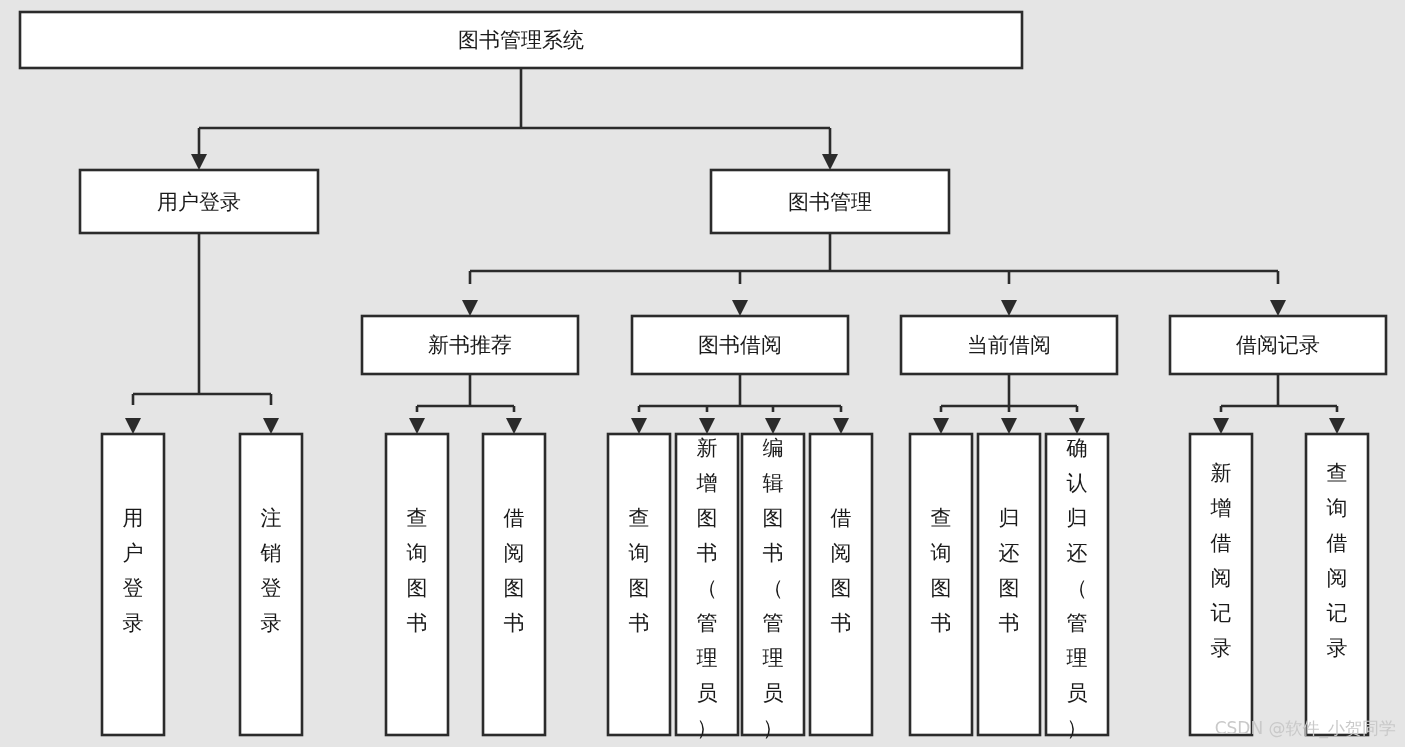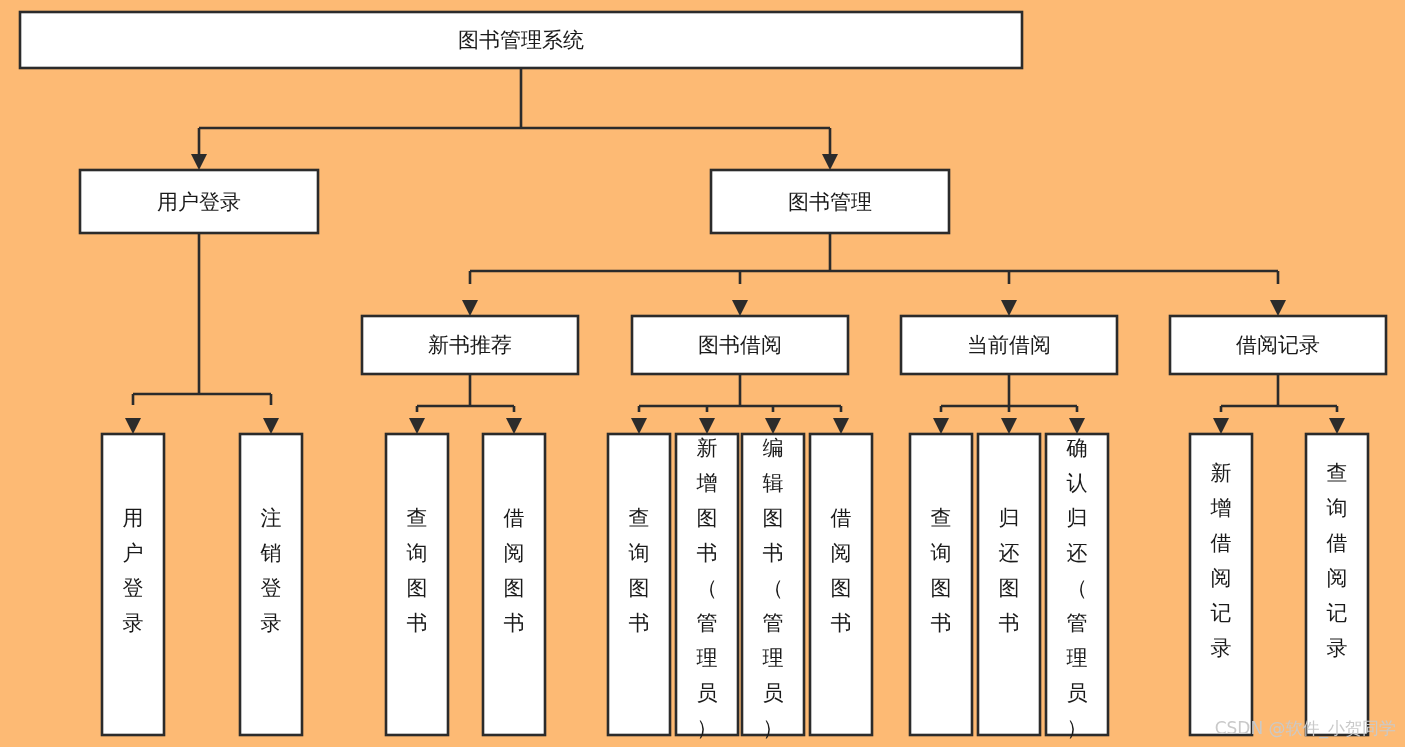"图书管理系统" #diagram-root { background: #fdba74 -> #e5e5e5 }
